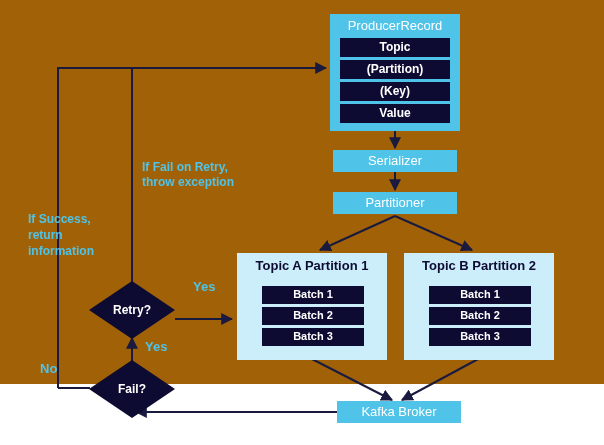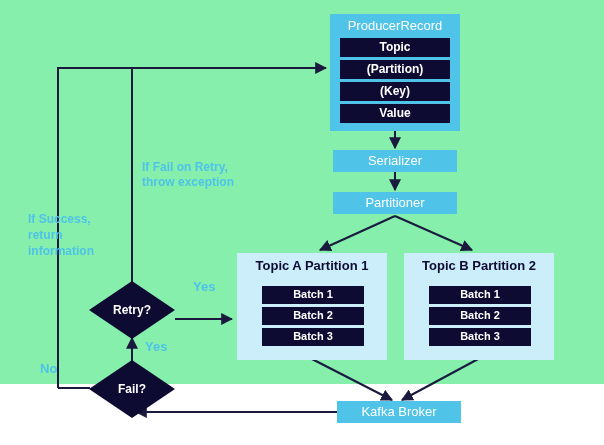"ProducerRecord" #diagram-root { background: #86efac -> #a16207 }
